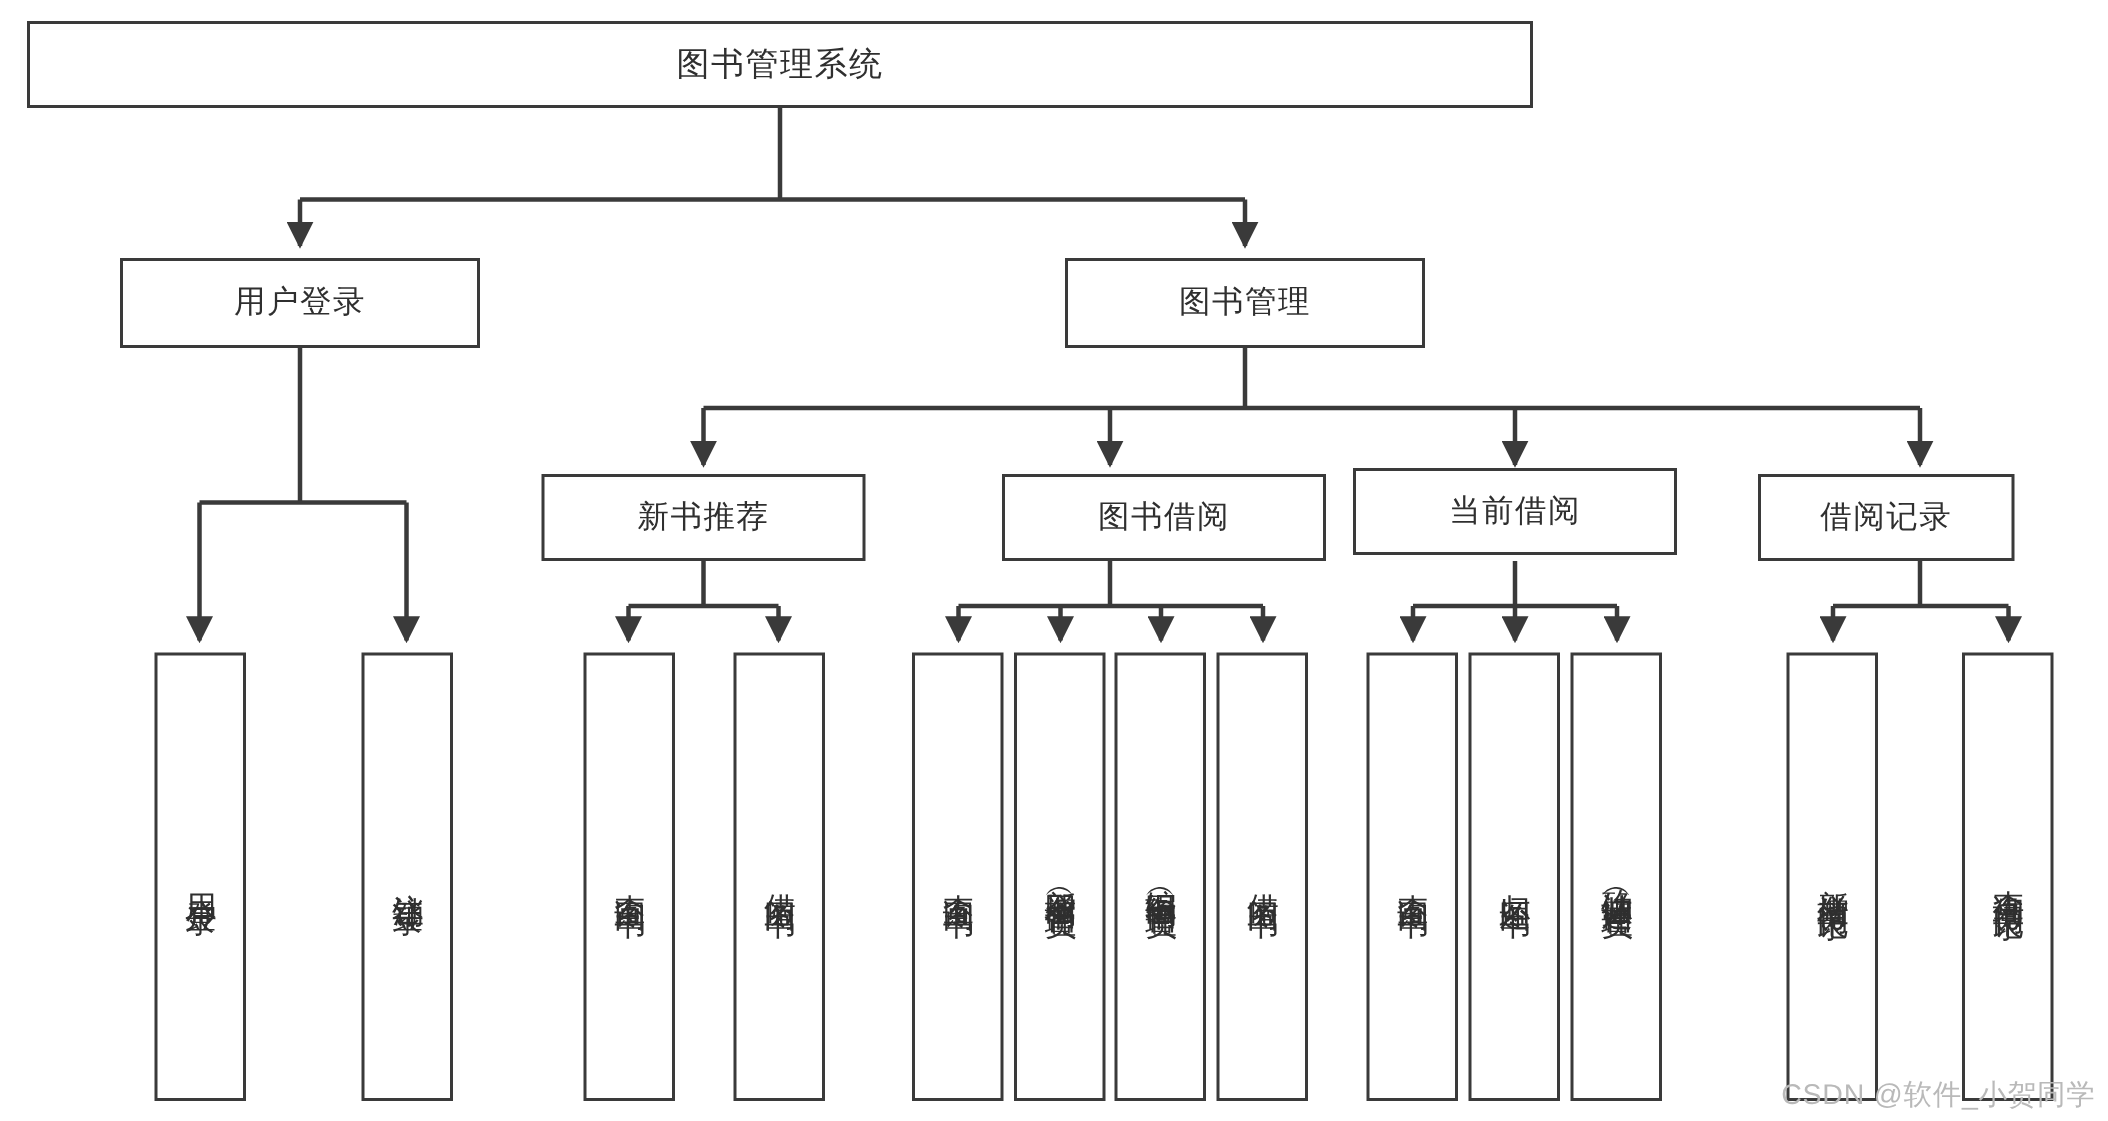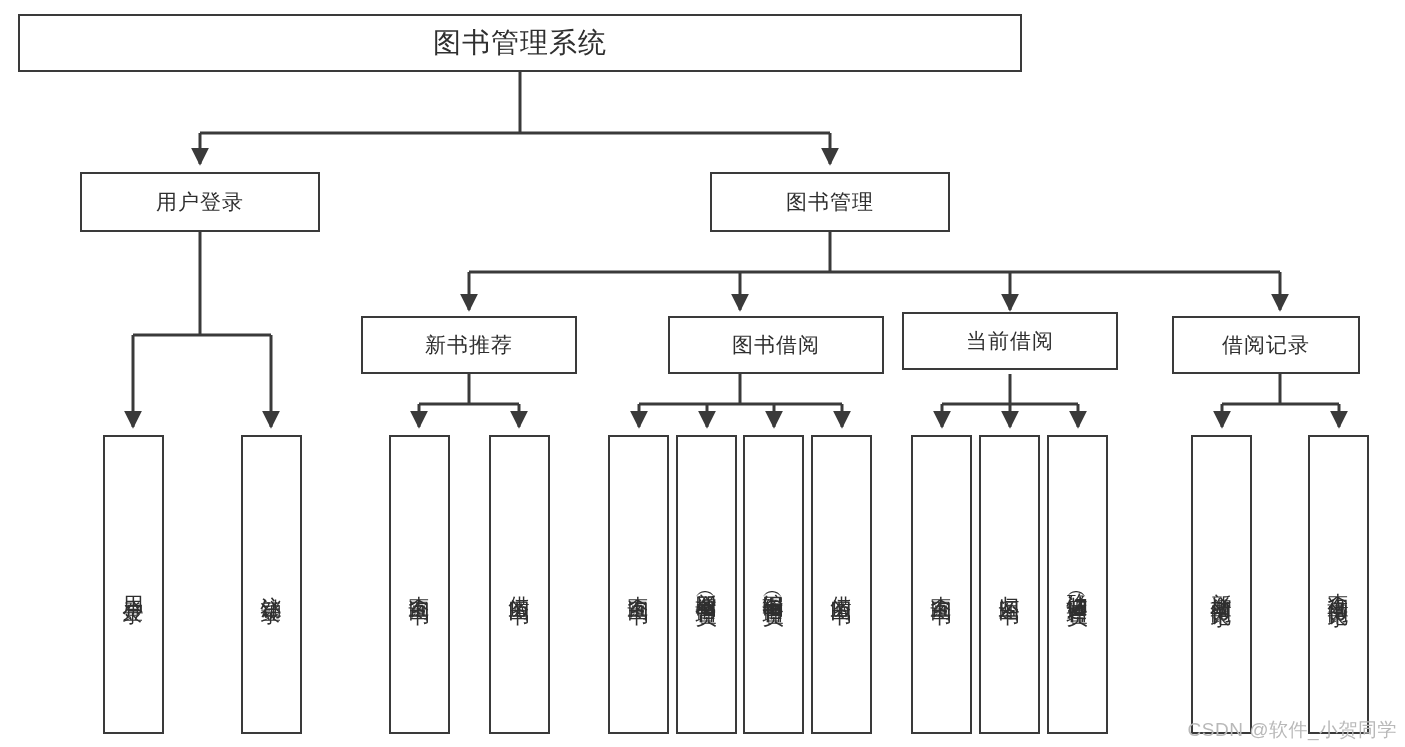"图书管理系统" .node.root .label { font-size: 28px -> 22px }
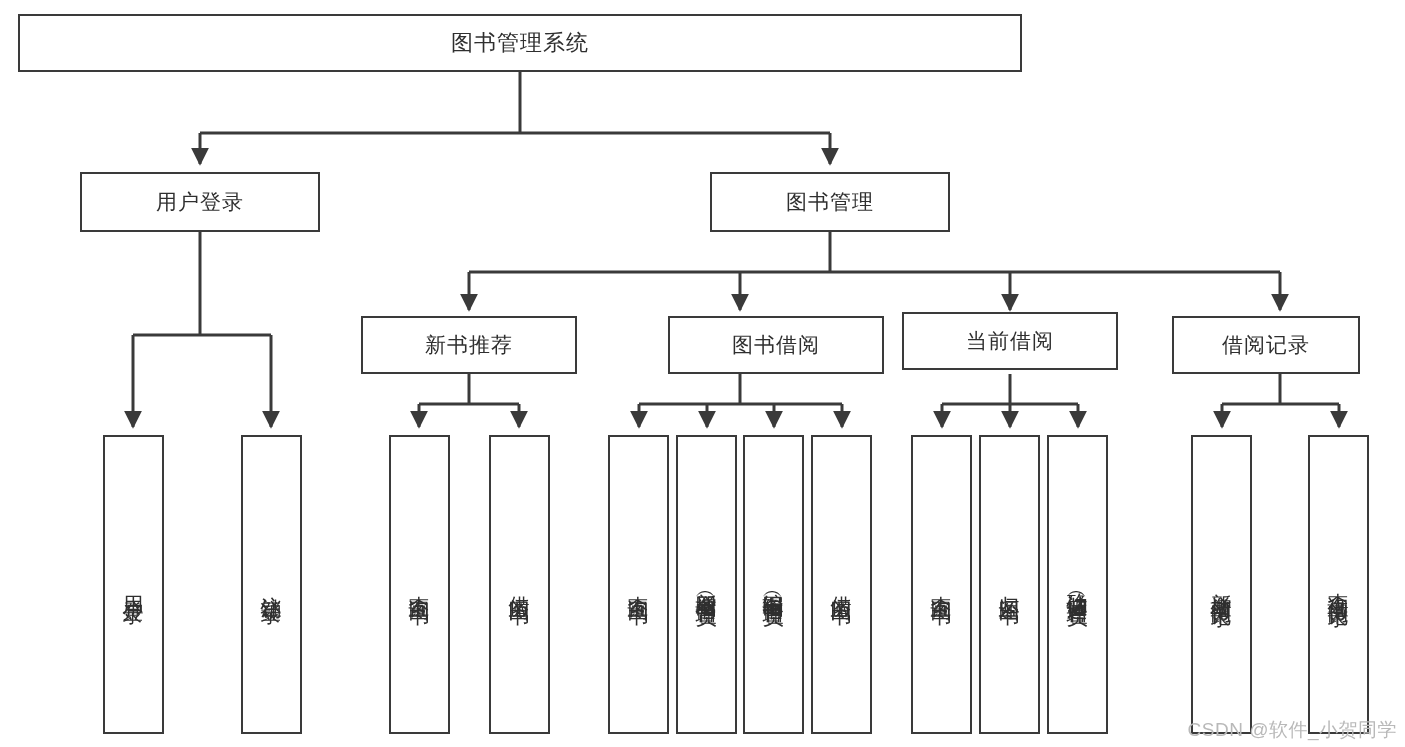"借阅记录" div.node { width: 188px -> 171px }
